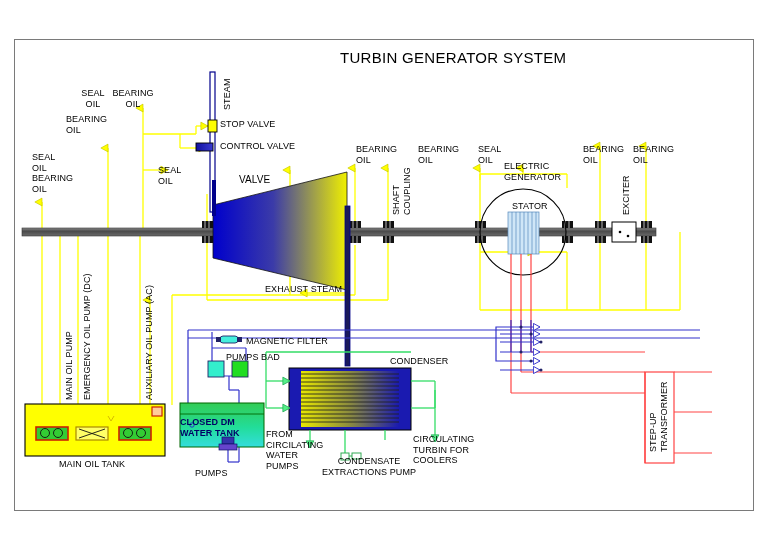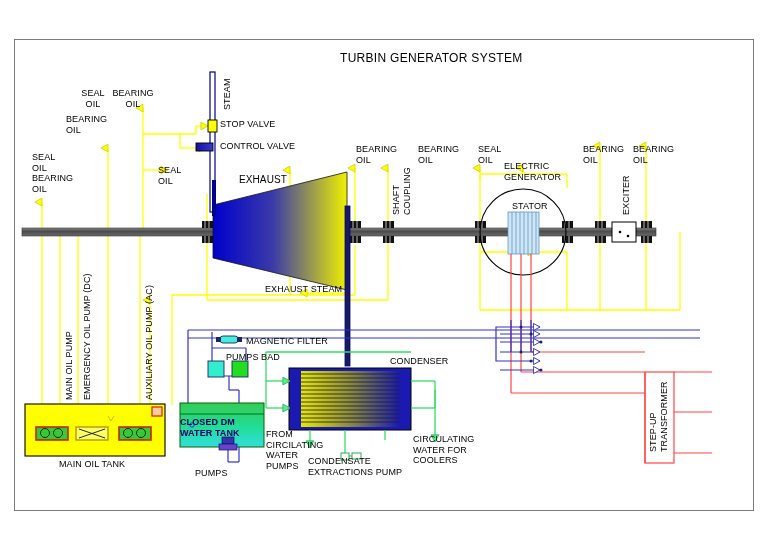"TURBIN GENERATOR SYSTEM" .title { font-size: 12px -> 15px }
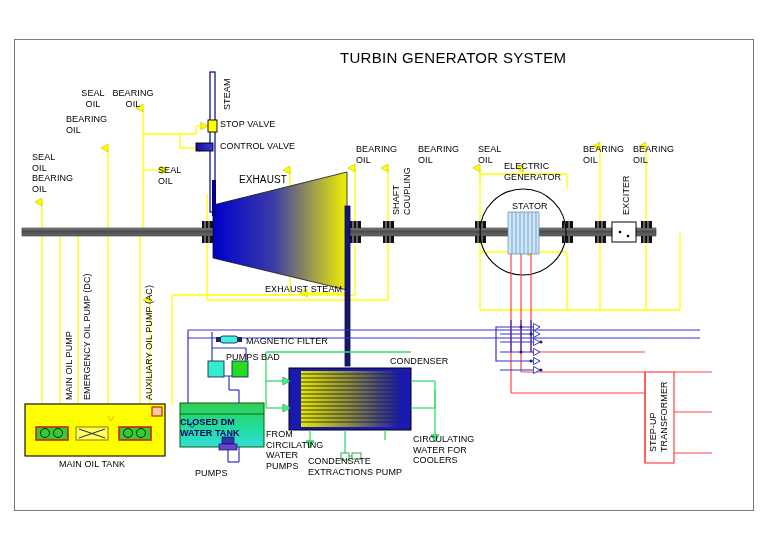"EXHAUST" div.lbl { text: EXHAUST -> VALVE }
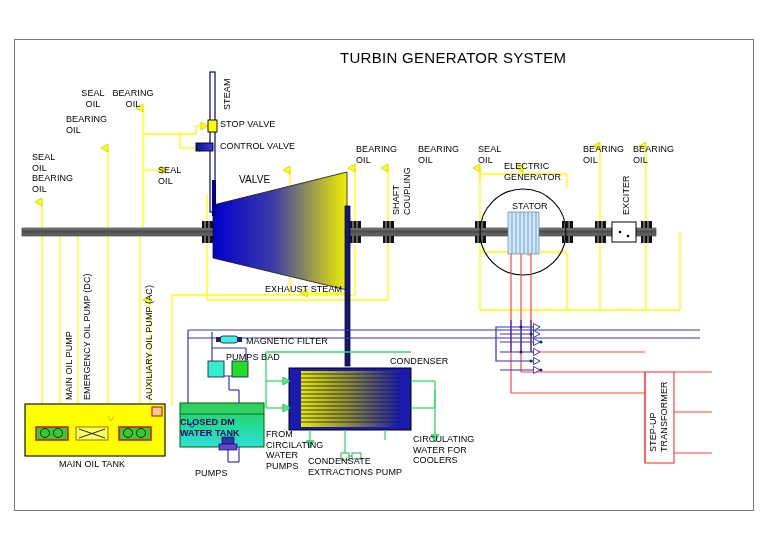"CIRCULATING" div.lbl { text: WATER -> TURBIN }
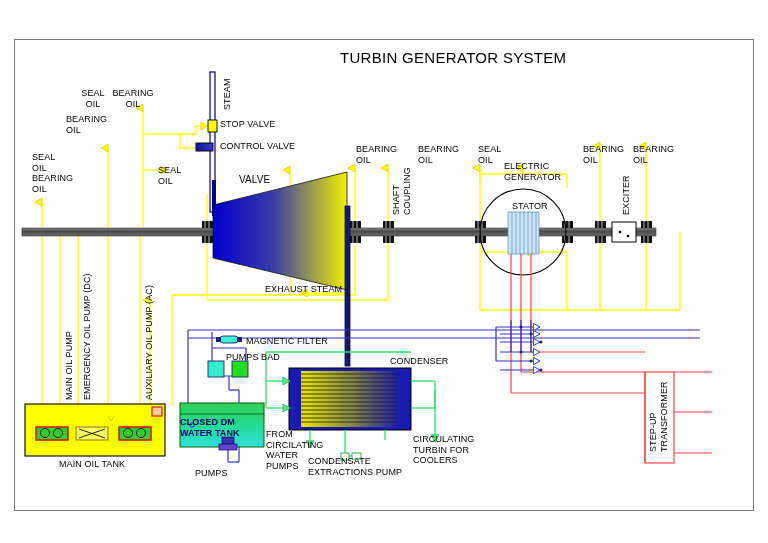"CONDENSATE" div.lbl { left: 308px -> 322px; text-align: none -> center }
